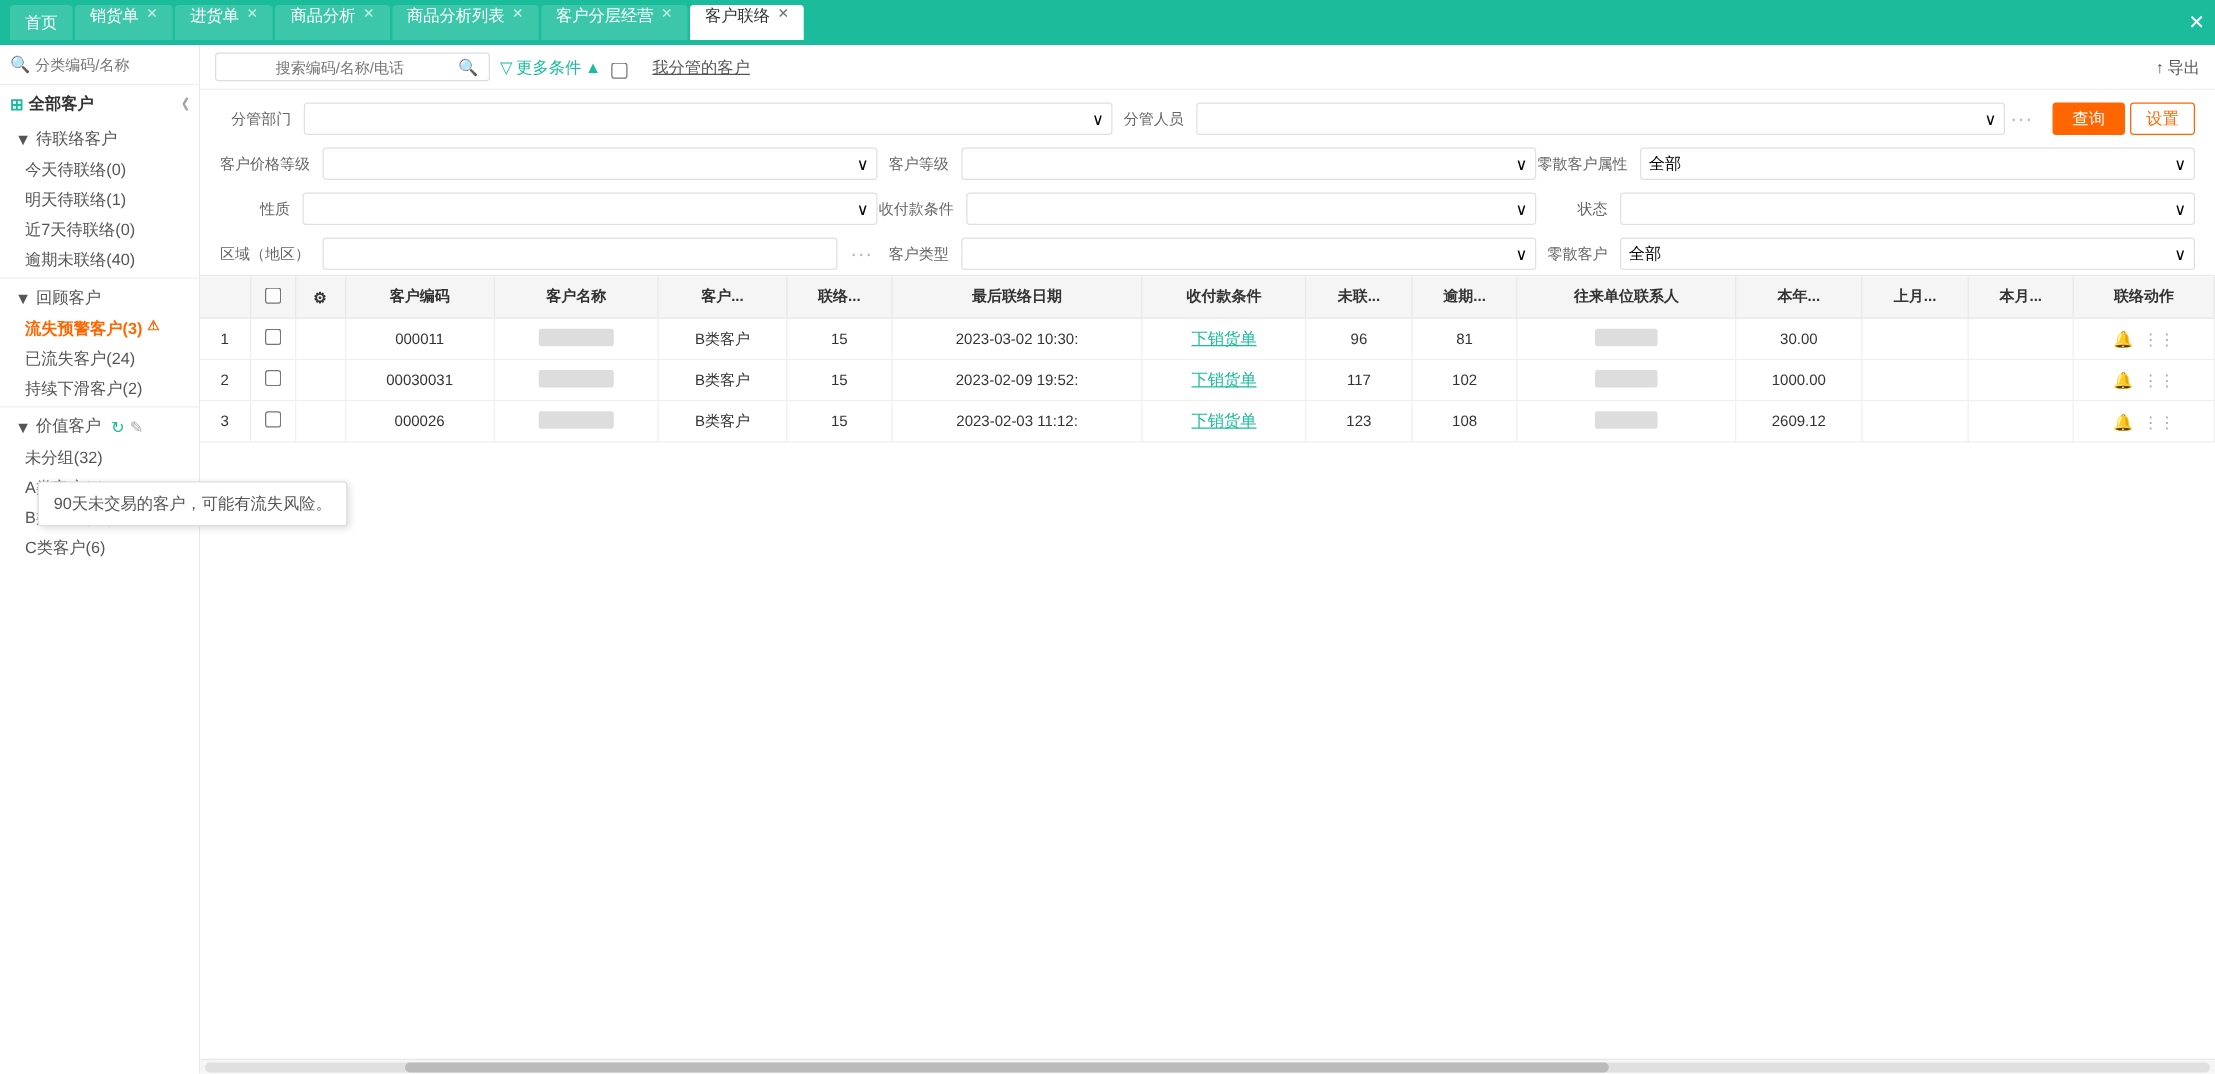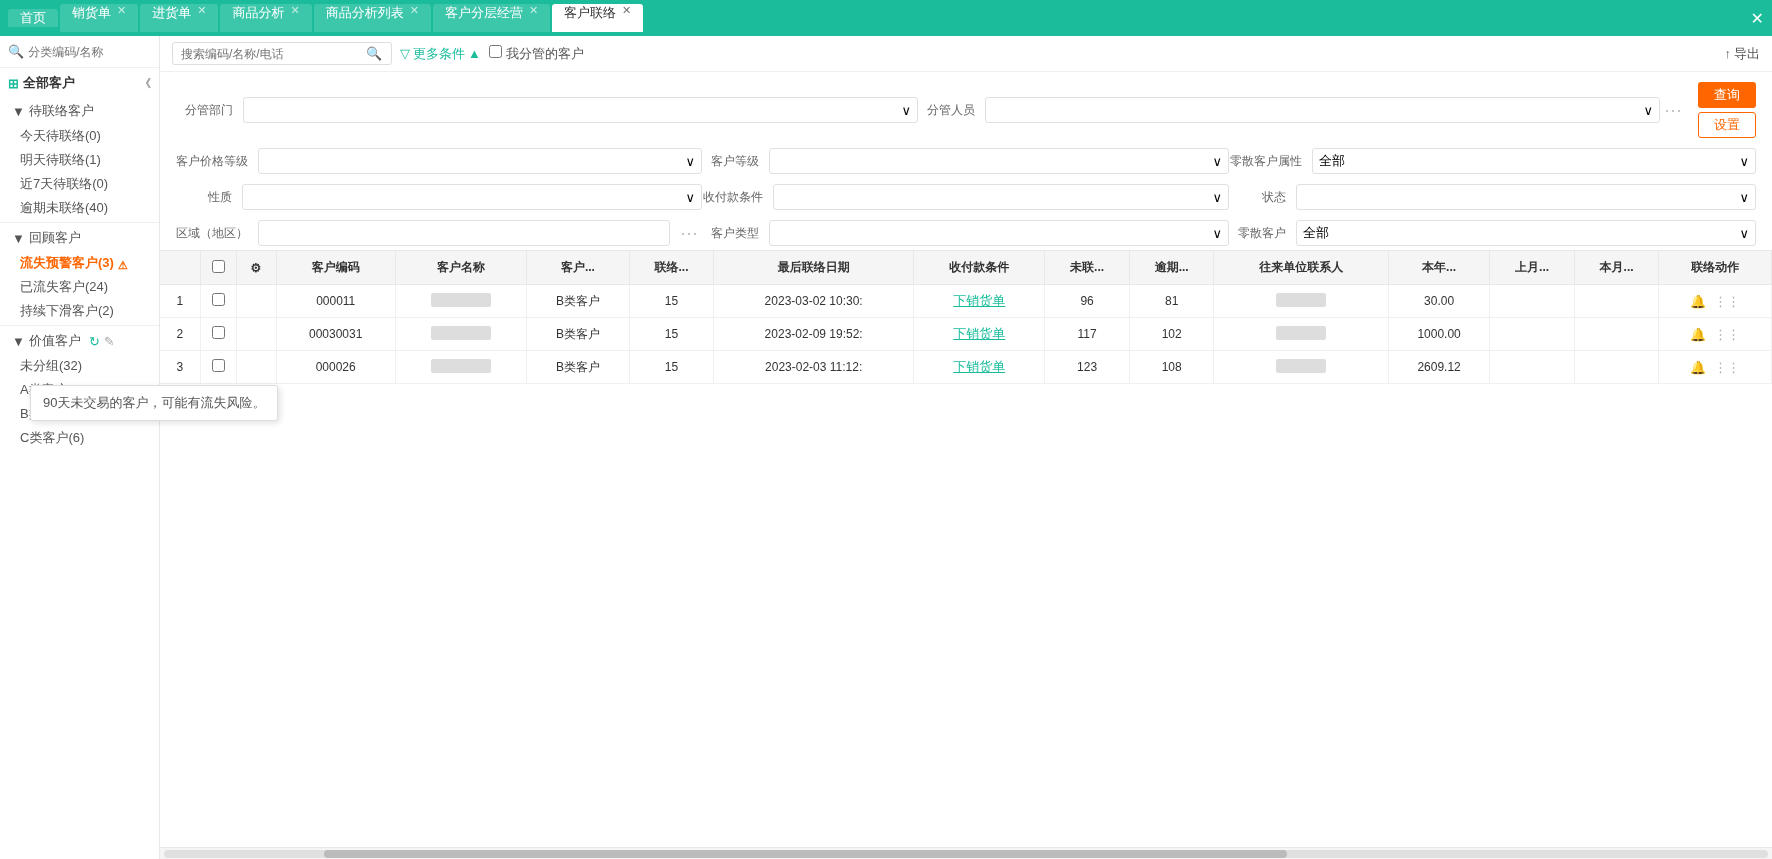"首页" .tab-bar .home-tab { height: 18px -> 28px }
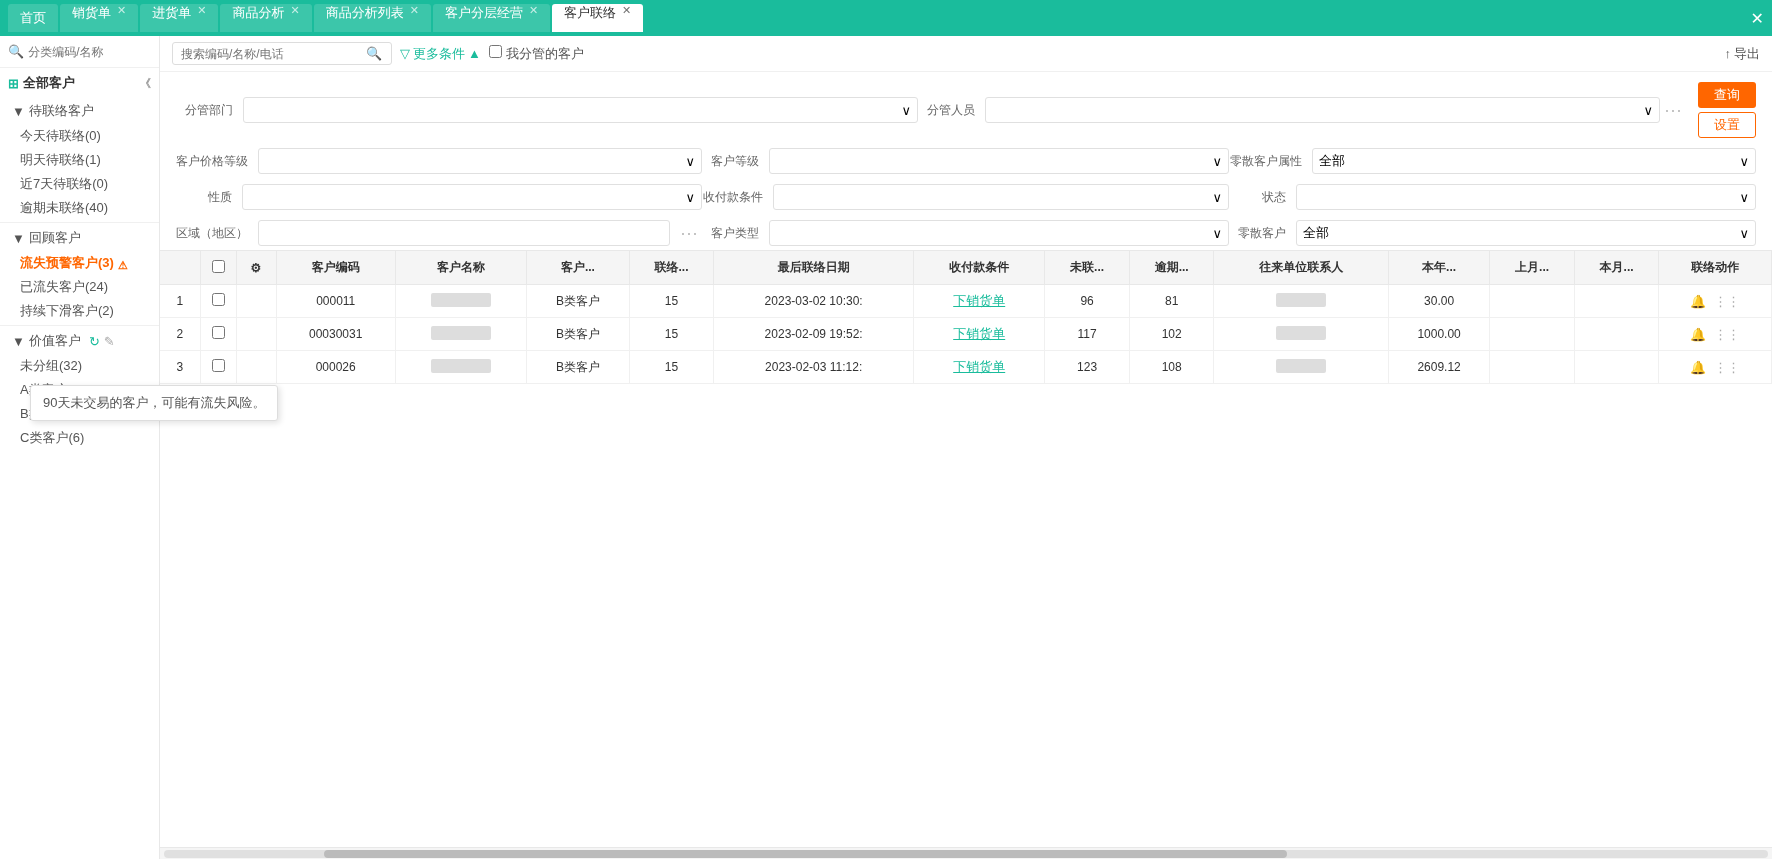"搜索编码/名称/电话" input { text-align: none -> center }
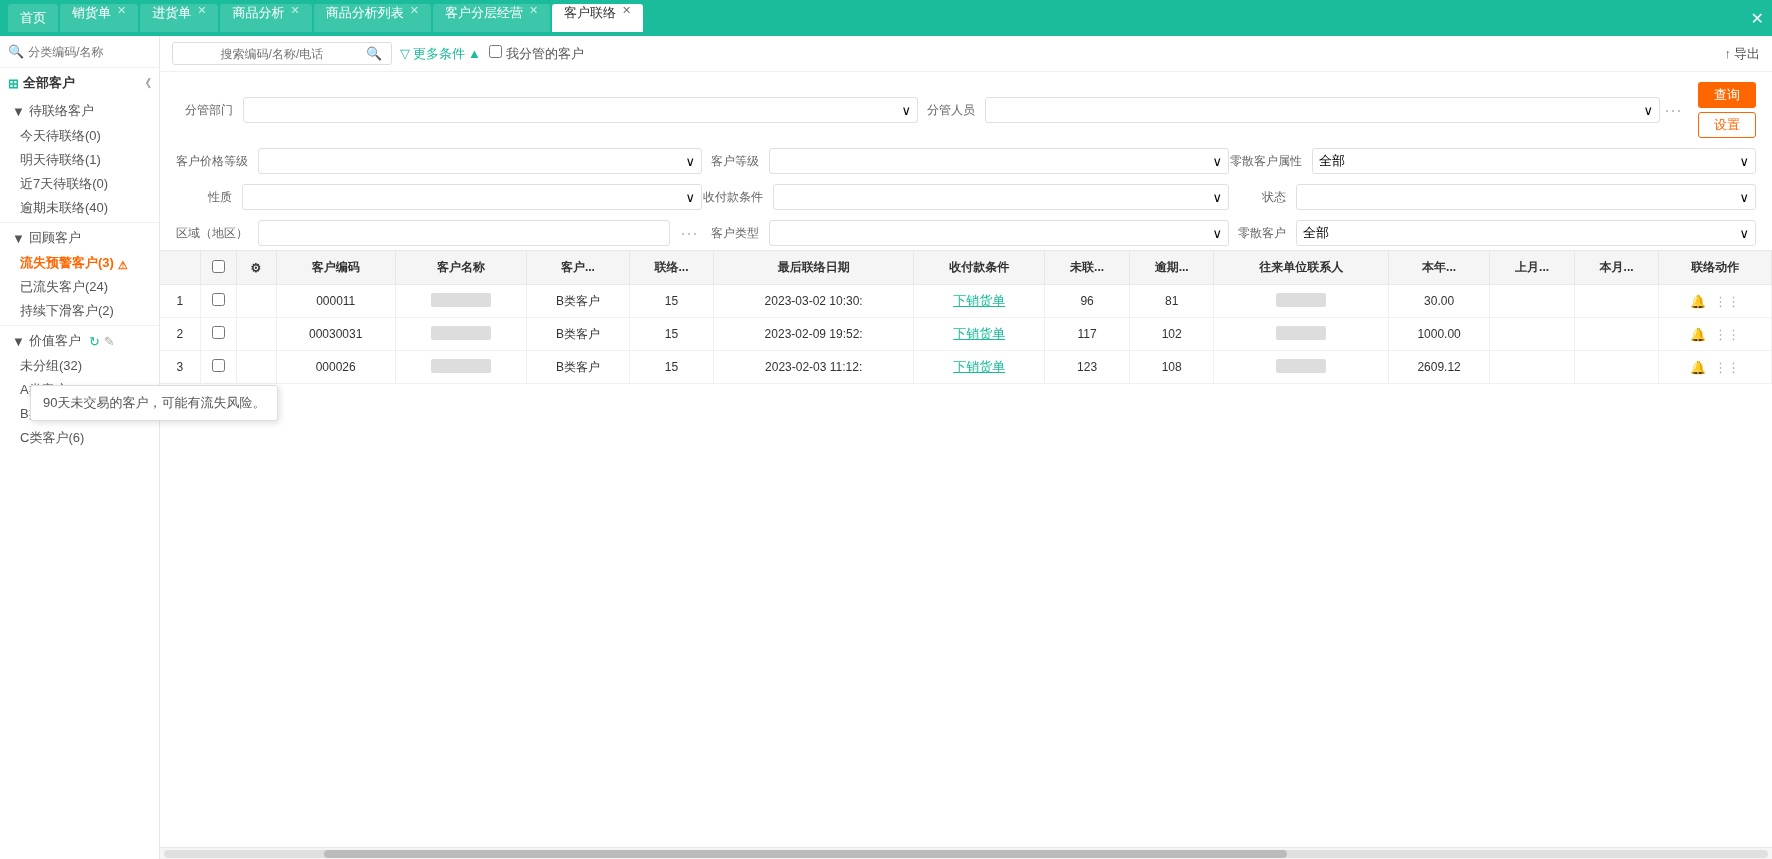"我分管的客户" .my-customer-check { align-items: flex-start -> flex-end; gap: 4px -> 20px; text-decoration: none -> underline }
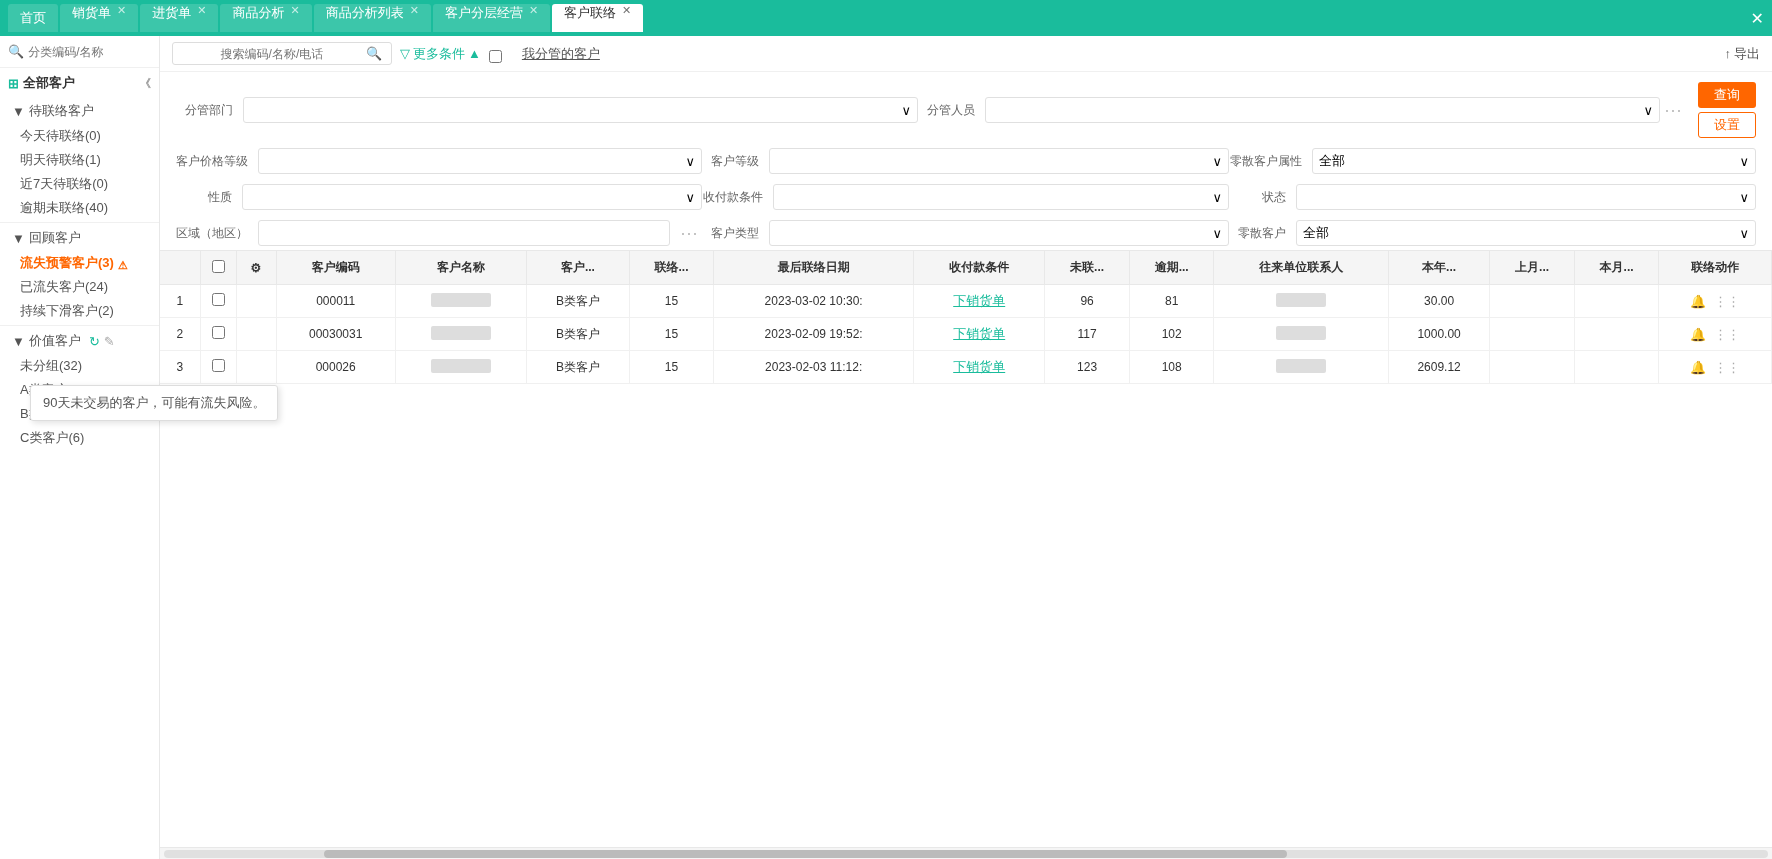"查询" div { flex-direction: column -> row }
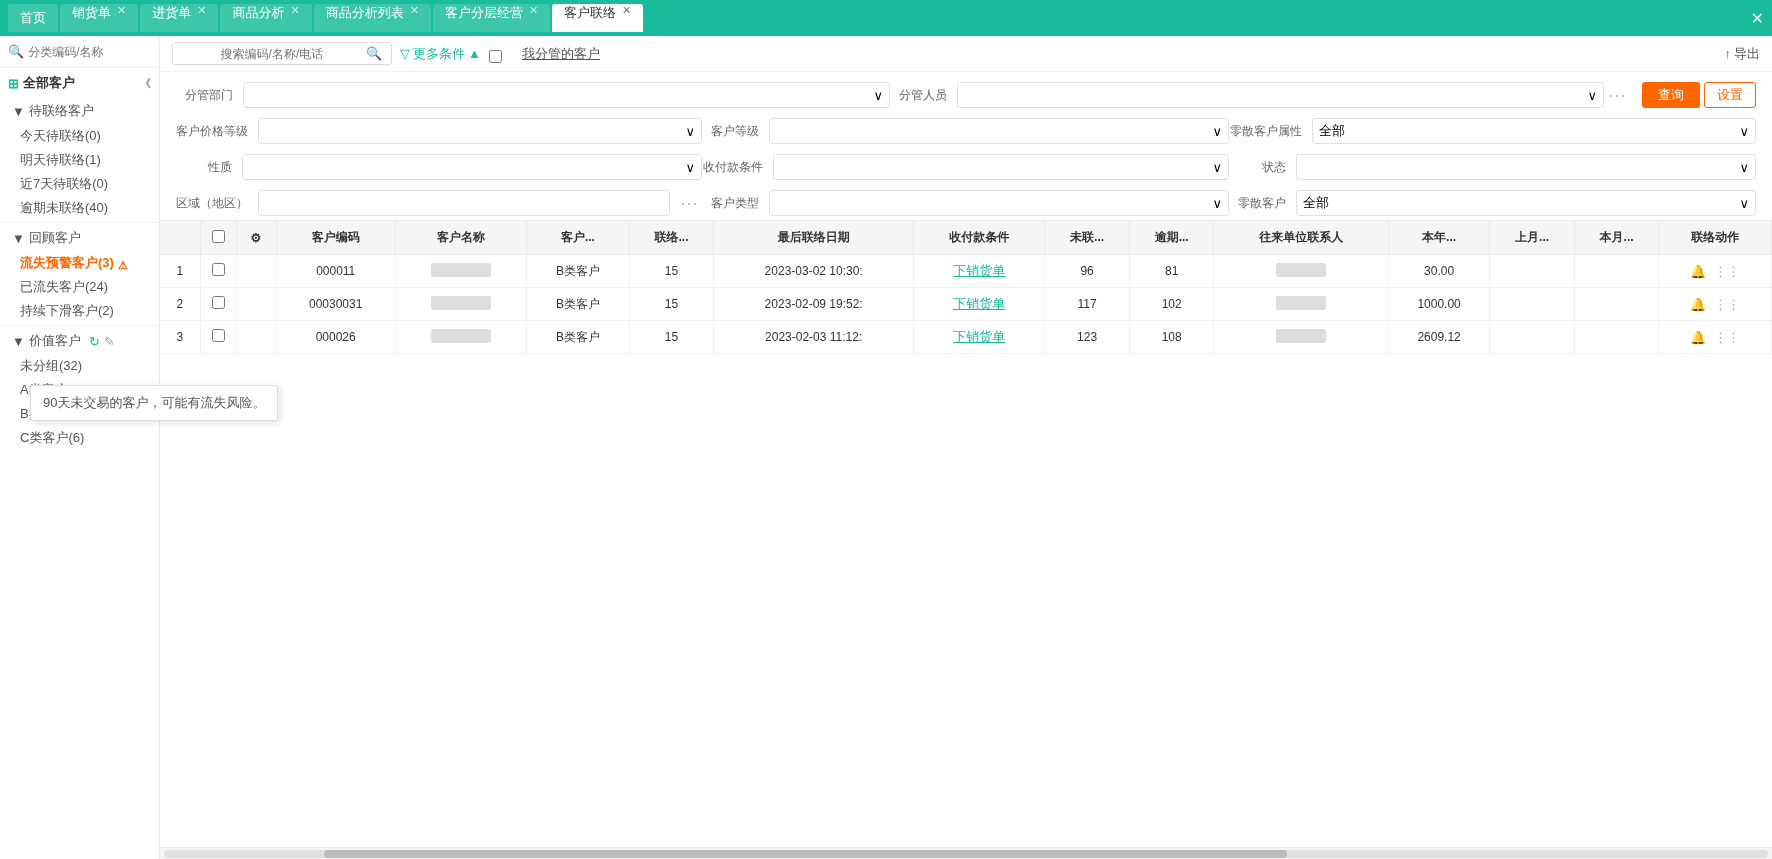"流失预警客户(3)" div.sidebar-item { align-items: flex-end -> flex-start }
